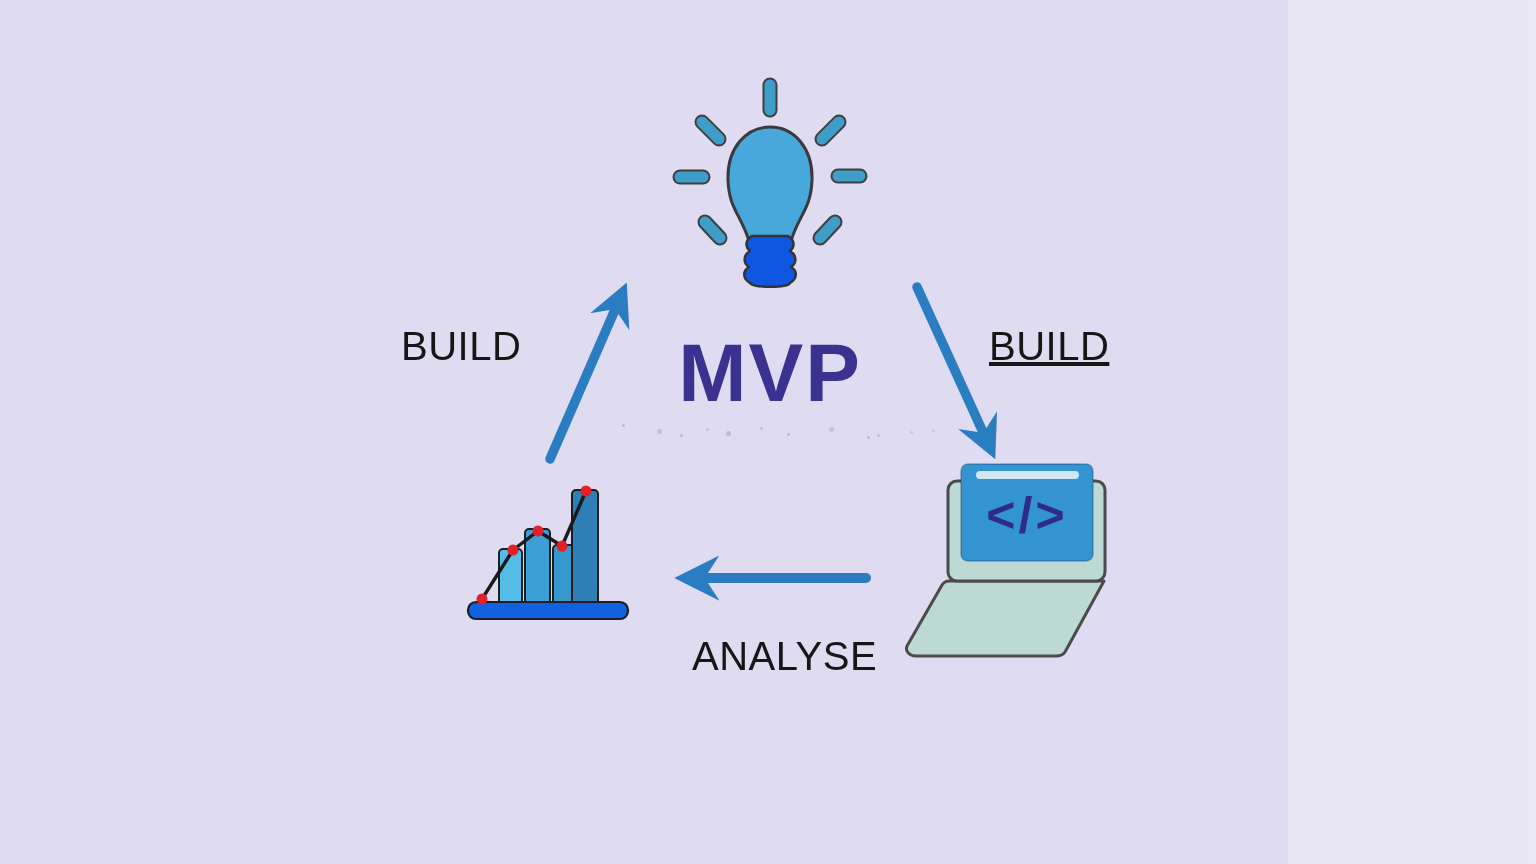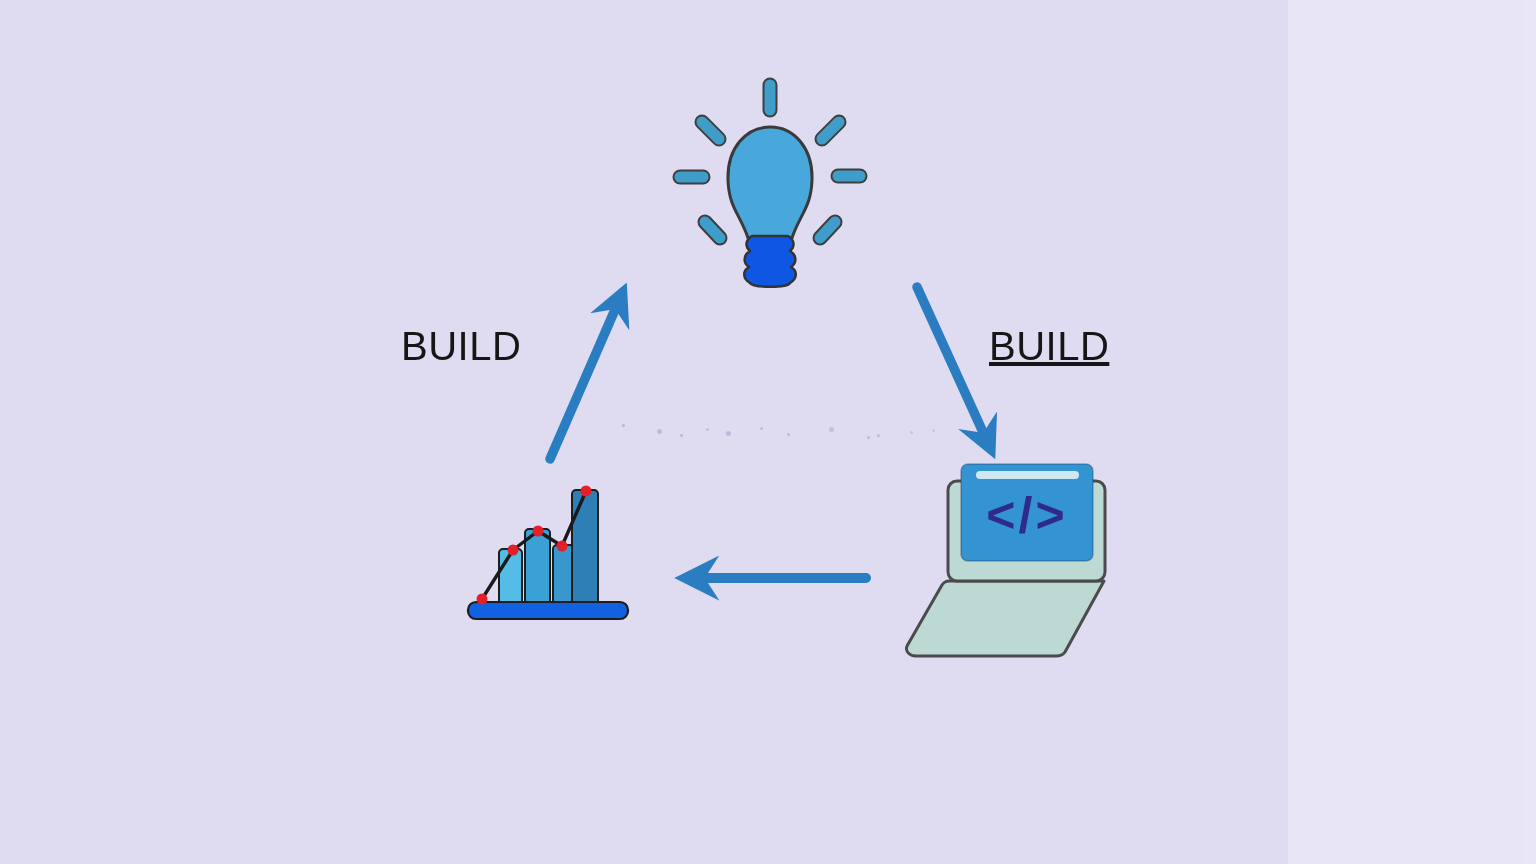"MVP" div.mvp-title { html: none -> <div>MVP</div> }
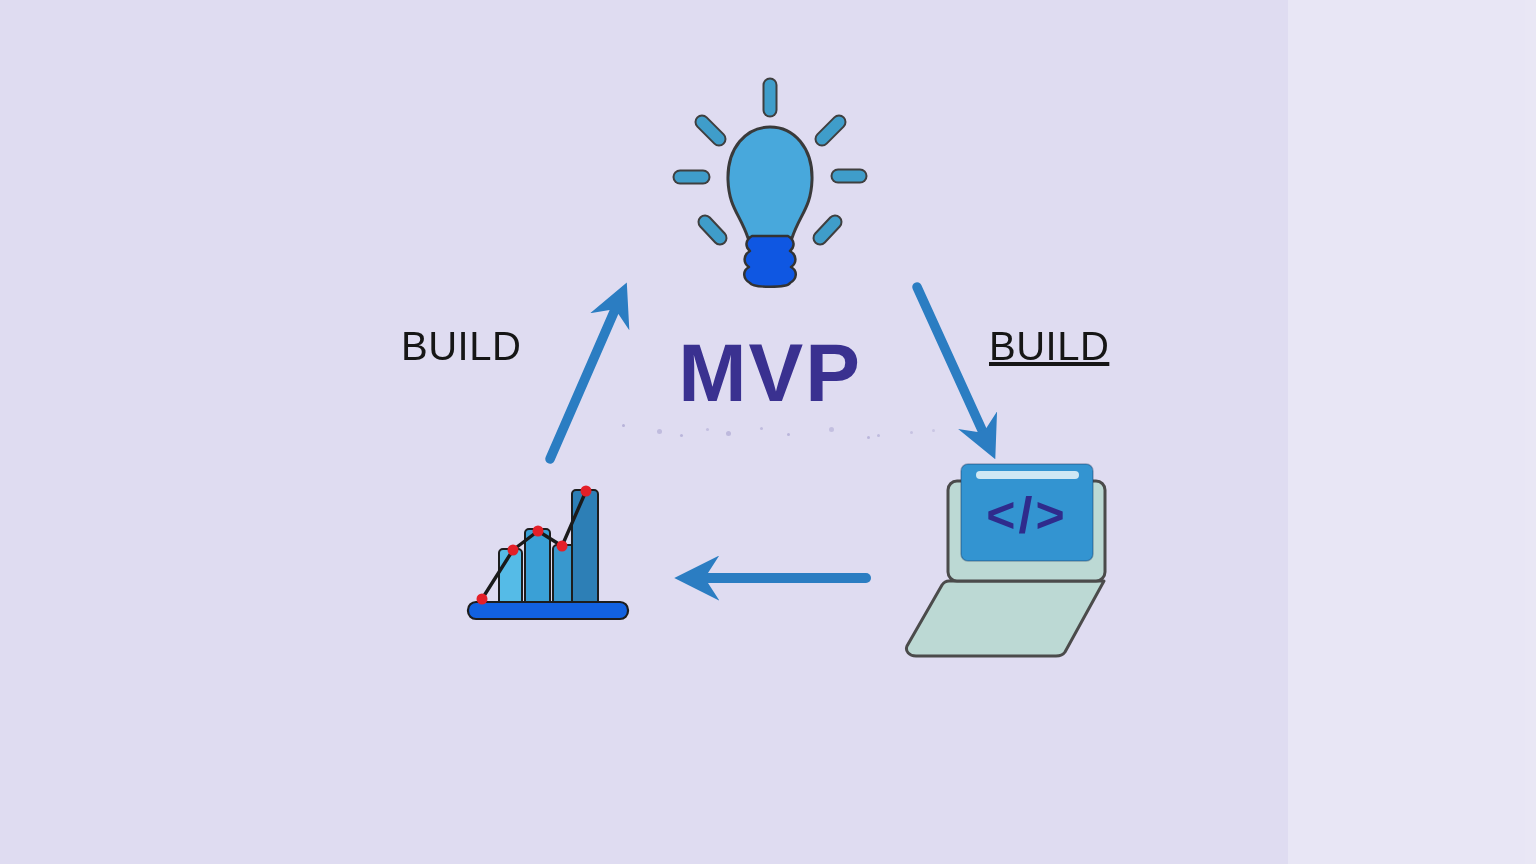"ANALYSE" div.diagram-label { html: none -> <div>ANALYSE</div> }
